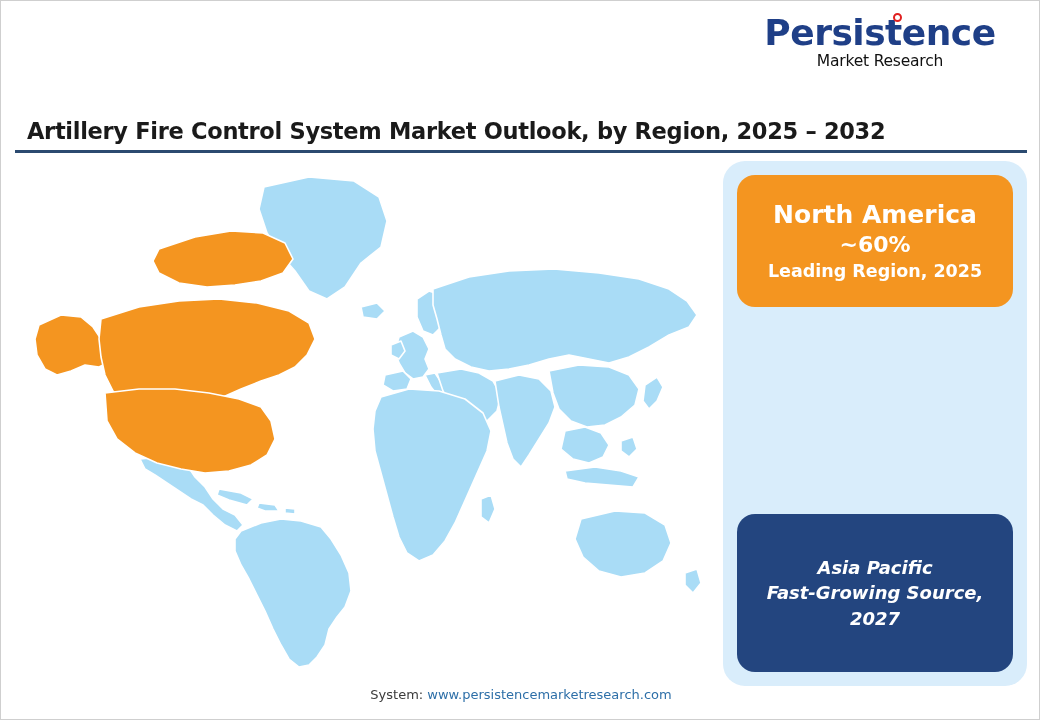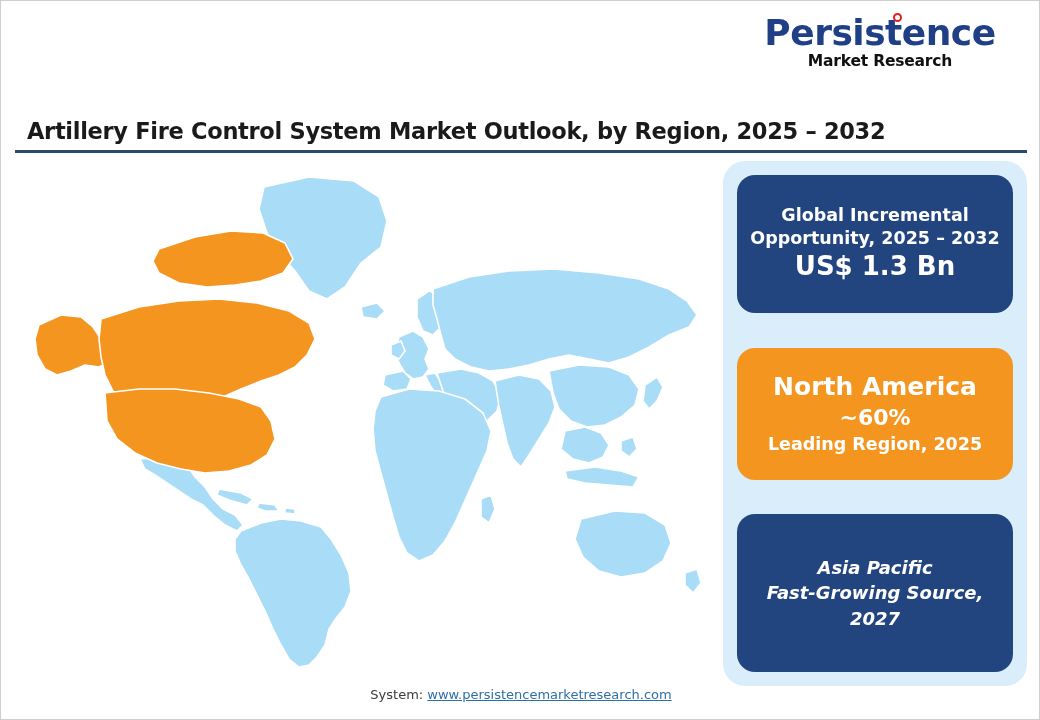"Market Research" #logo-sub { font-weight: bold -> normal }
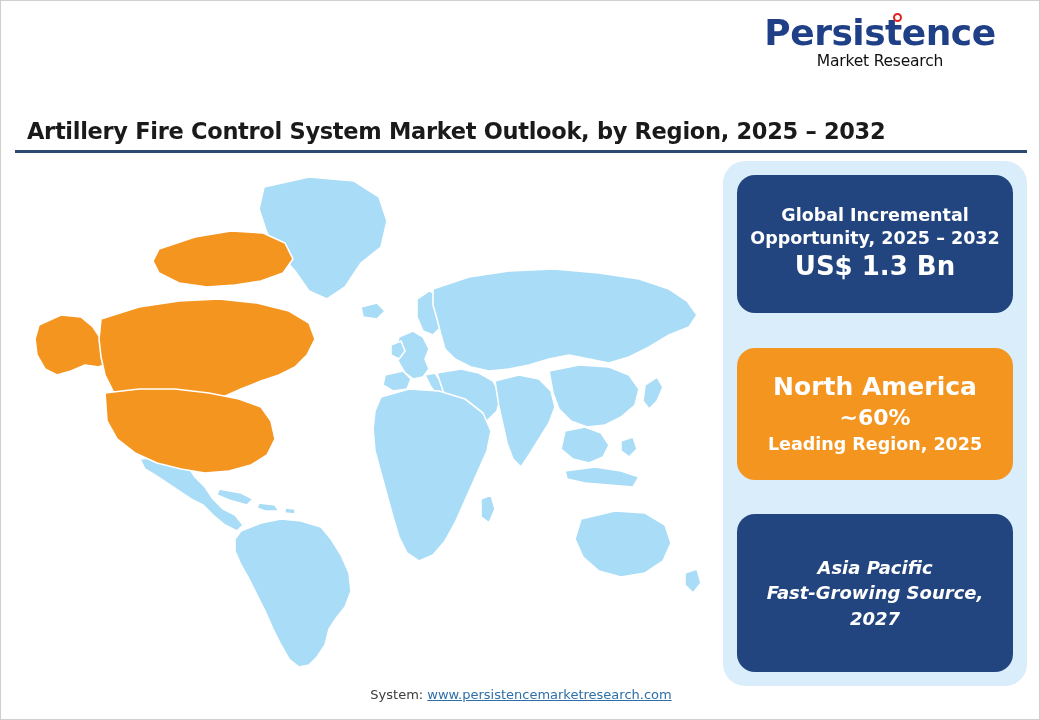"Global Incremental" div.card { html: <div> <div>Global Incremental</div> <div>Opportunity, 2025 – 2032</div> <div>US$ 1.3 Bn</div> </div> -> none }
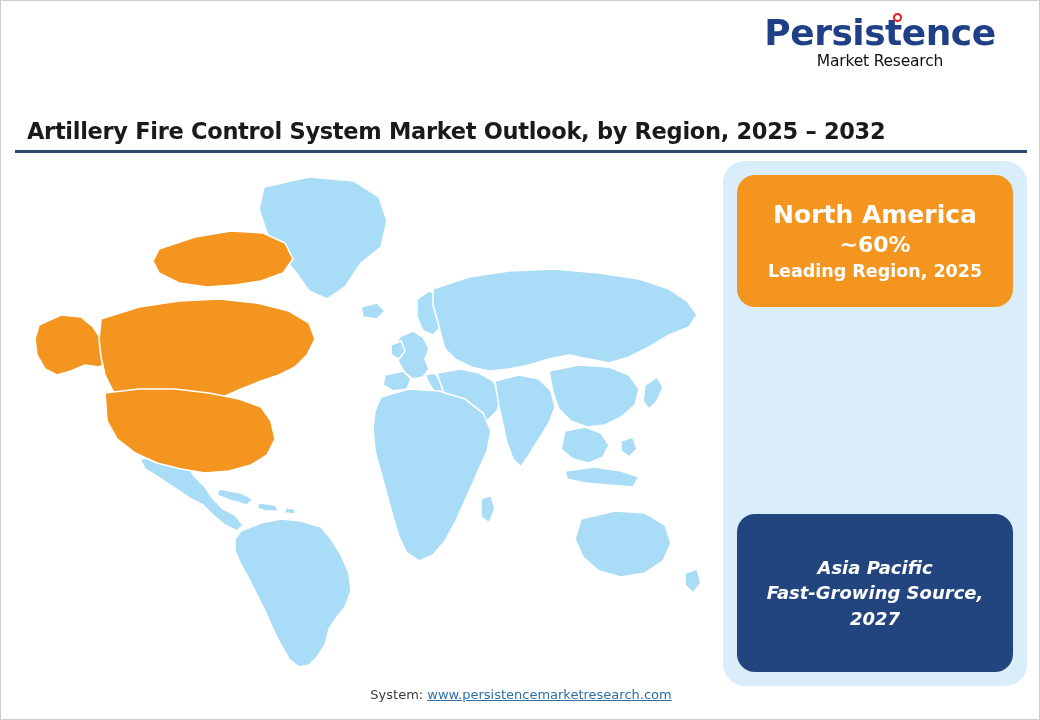"www.persistencemarketresearch.com" #source-link { text-decoration: underline -> none }
